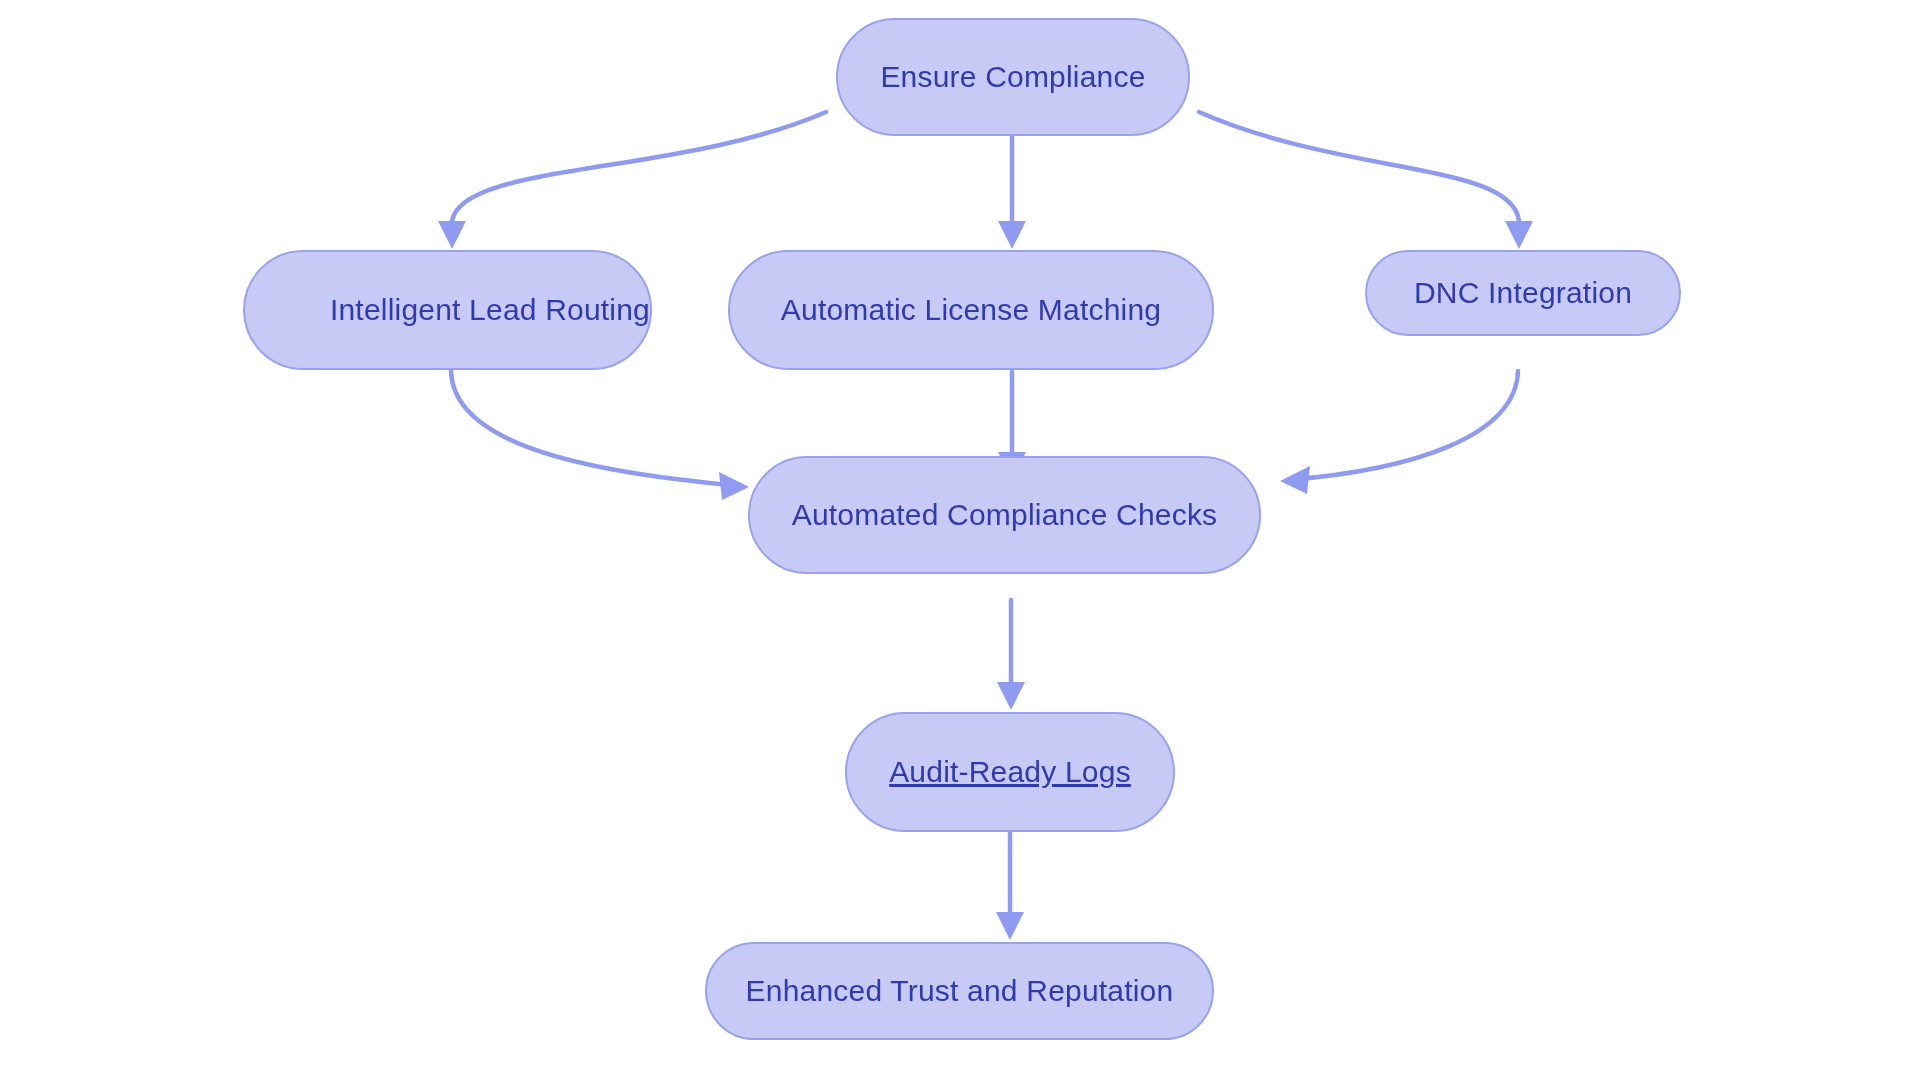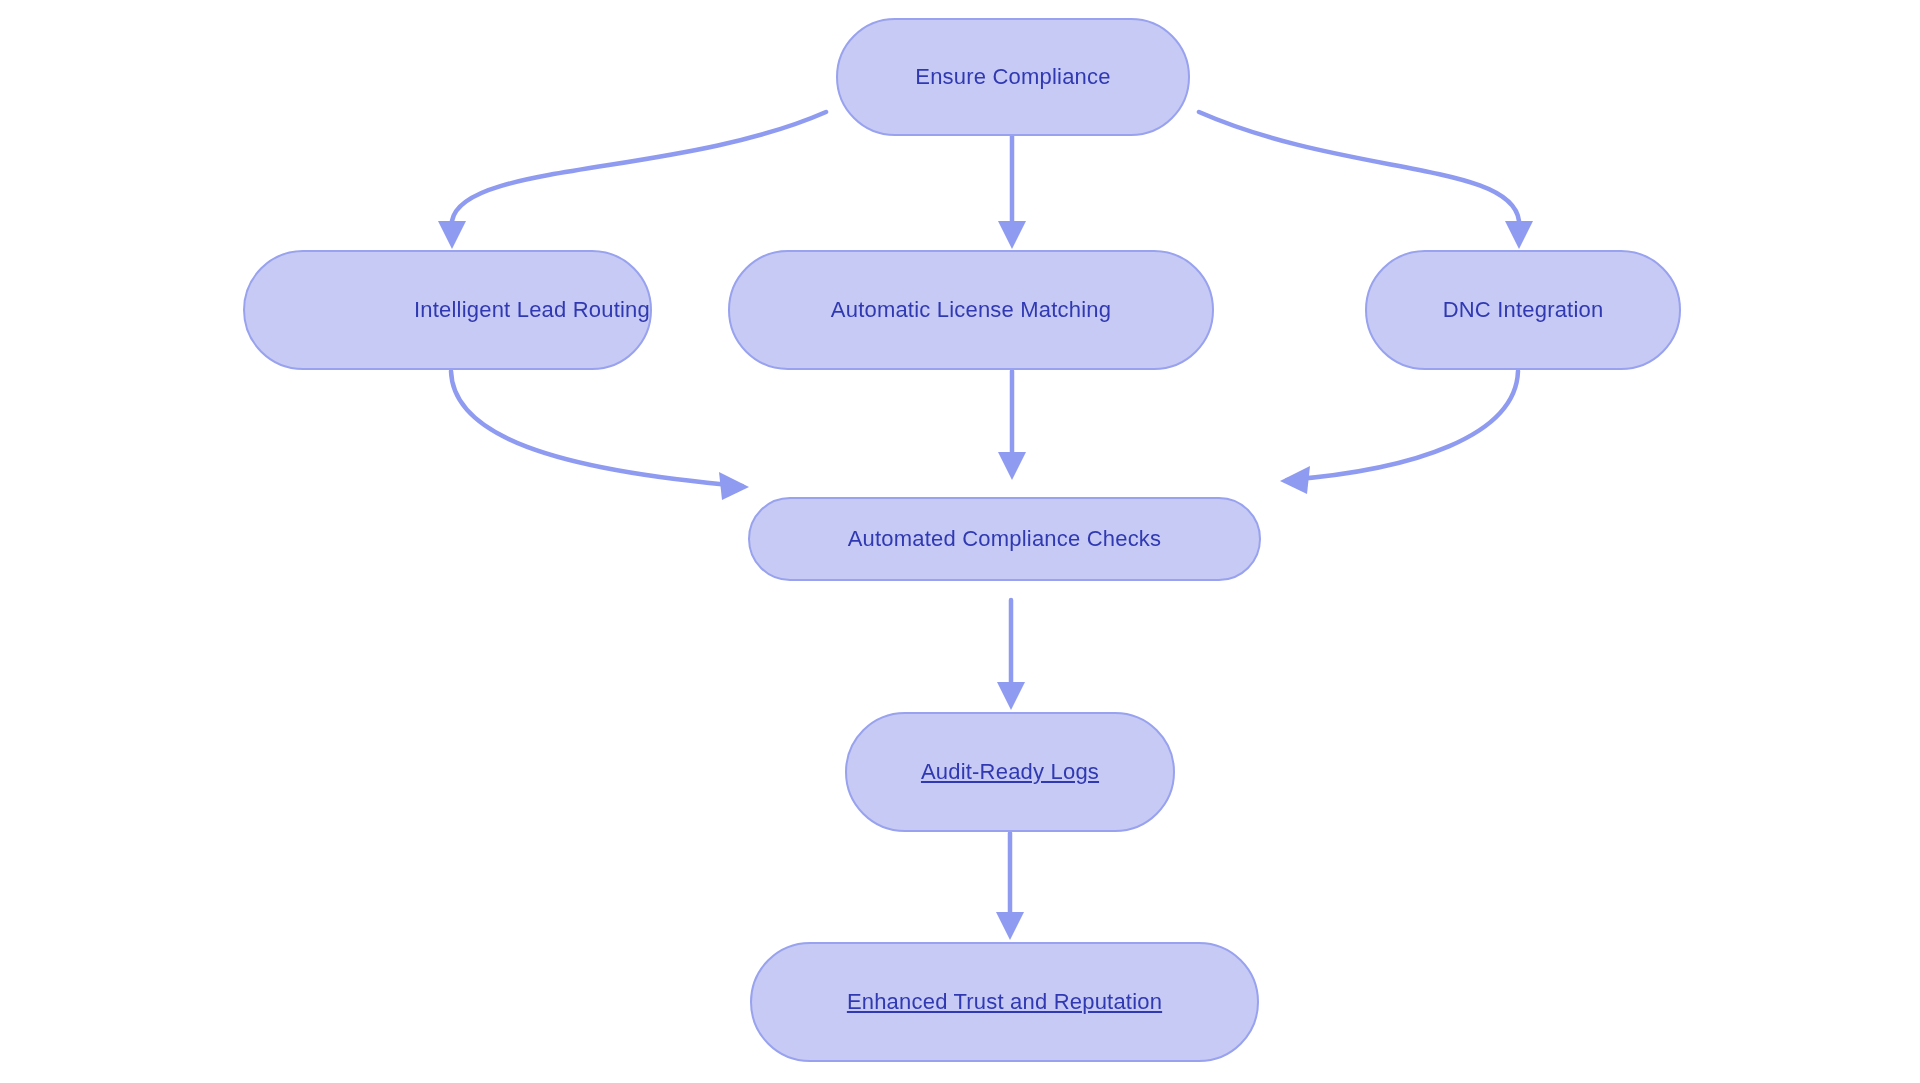"Ensure Compliance" .node { font-size: 22px -> 30px }
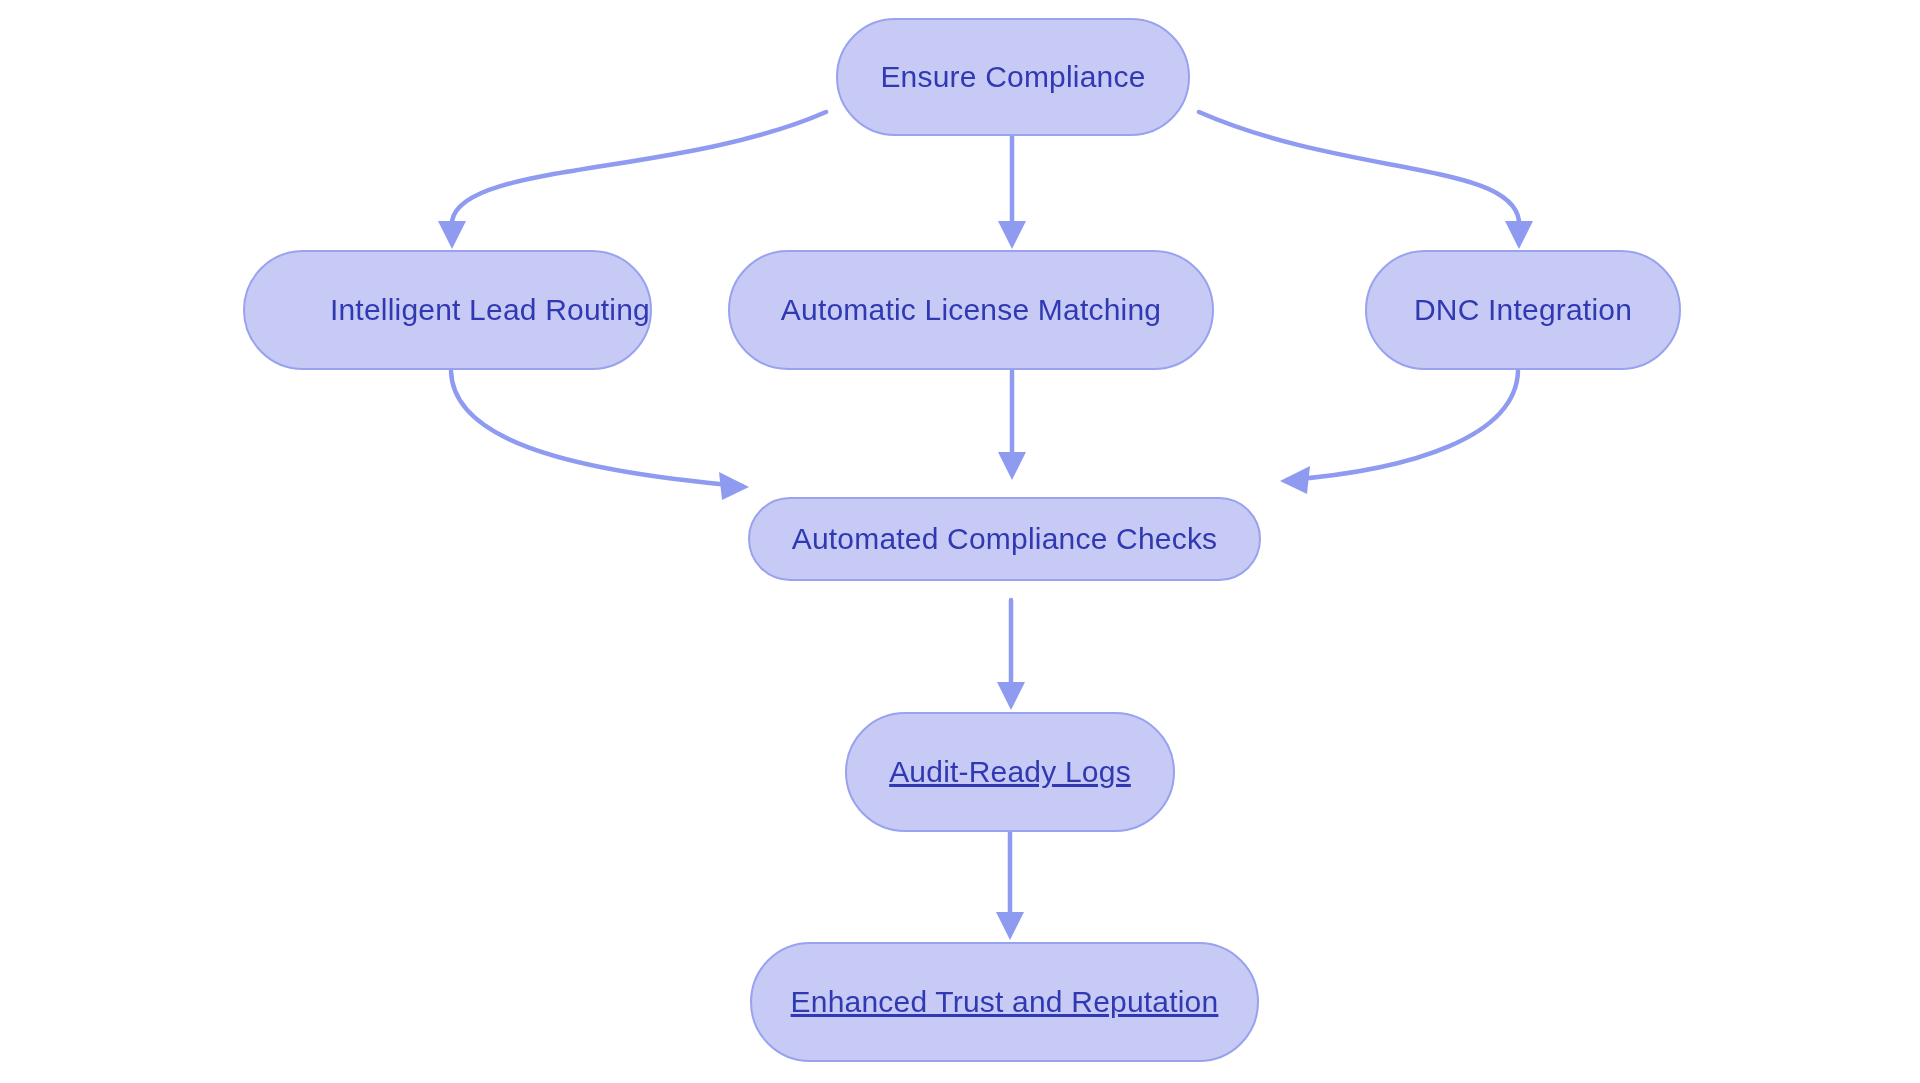"DNC Integration" .n4 { height: 120px -> 86px }
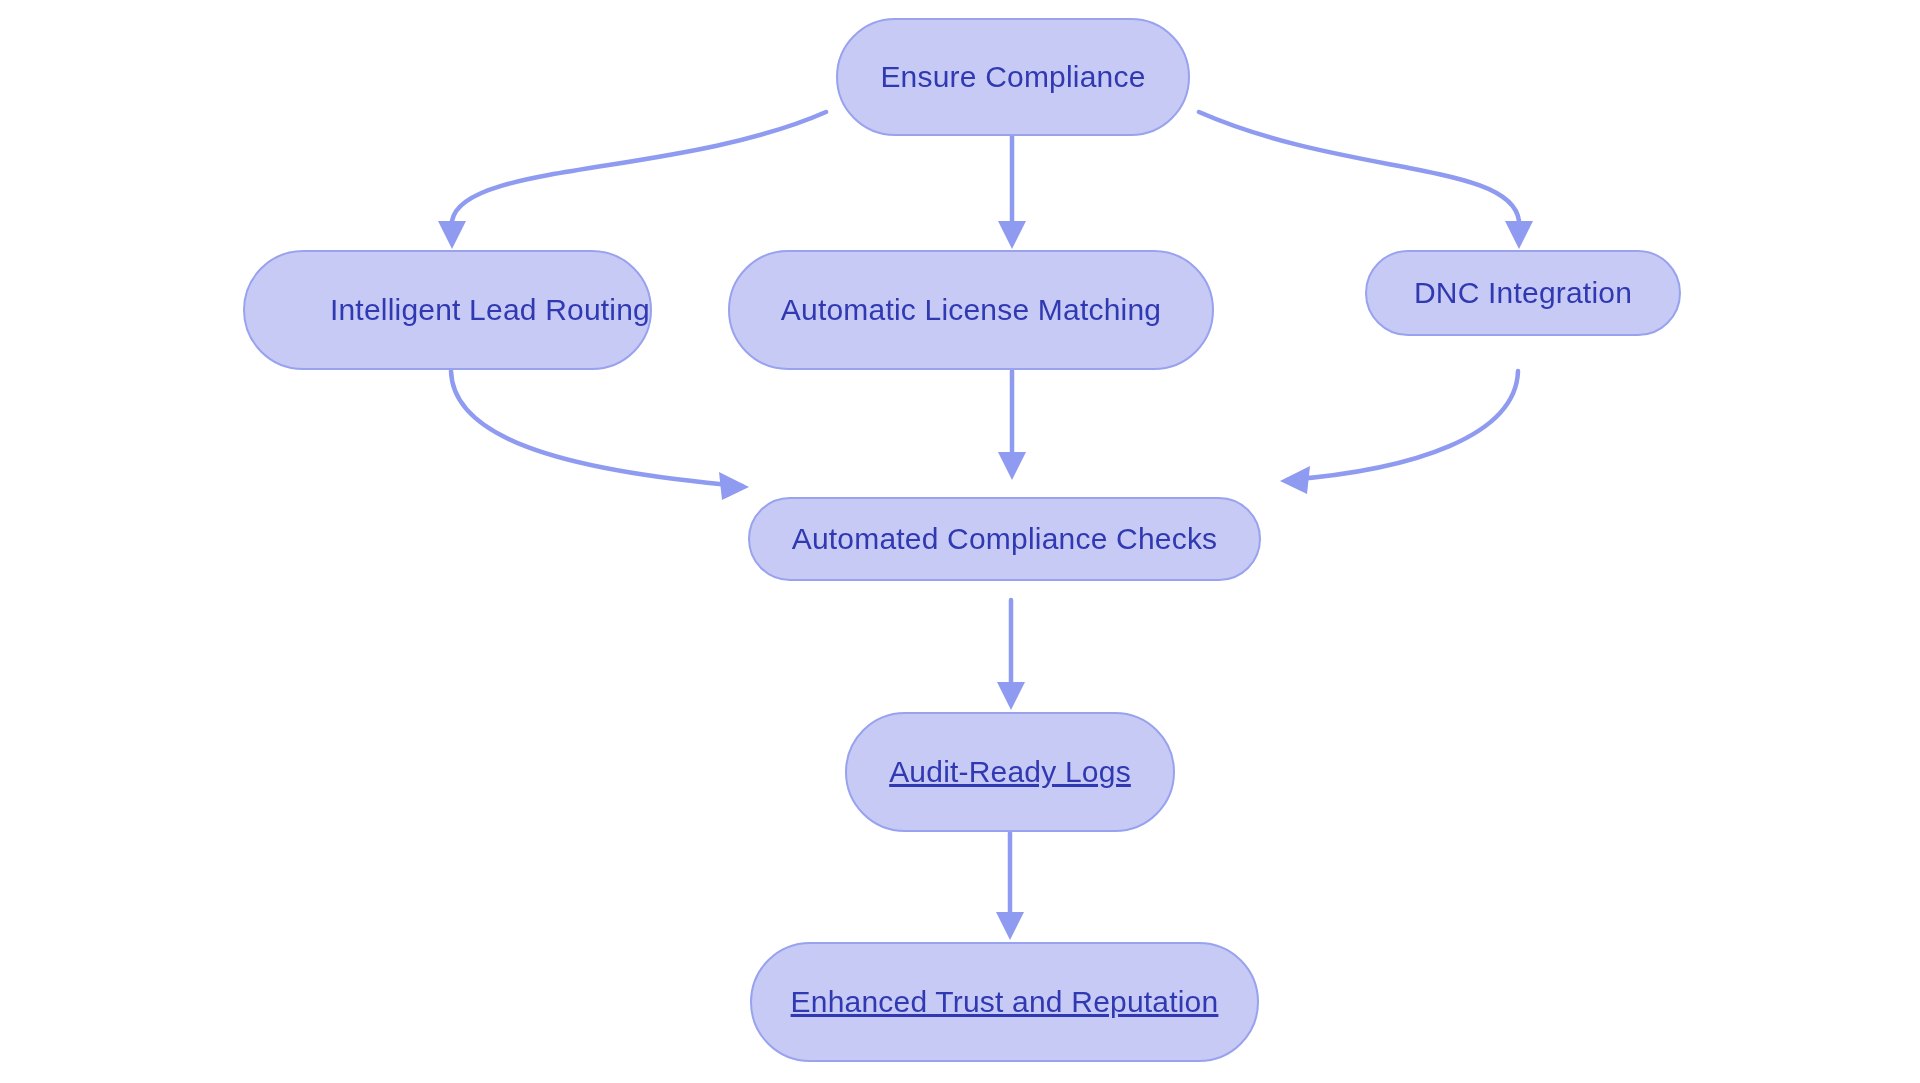"Automated Compliance Checks" .n5 { height: 84px -> 118px; top: 497px -> 456px }
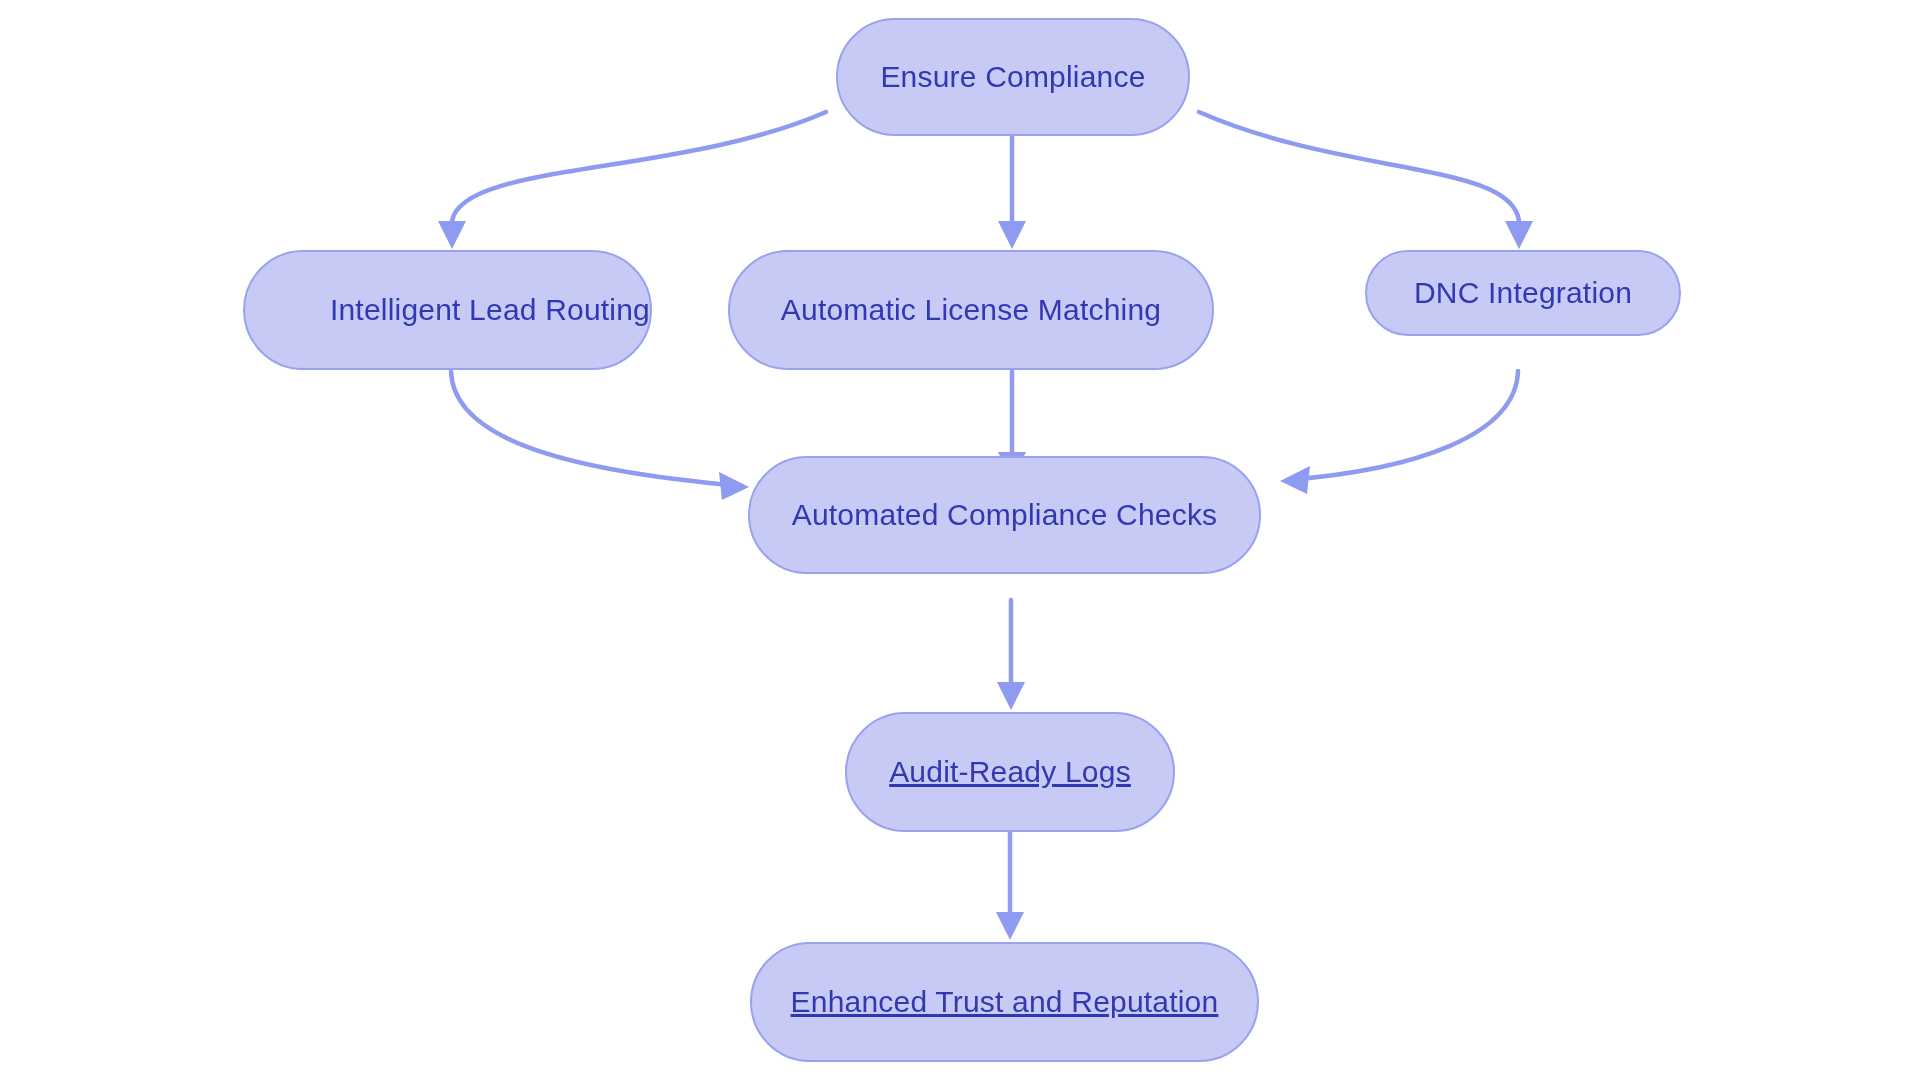"Enhanced Trust and Reputation" .n7 { height: 120px -> 98px; left: 750px -> 705px; text-decoration: underline -> none }
